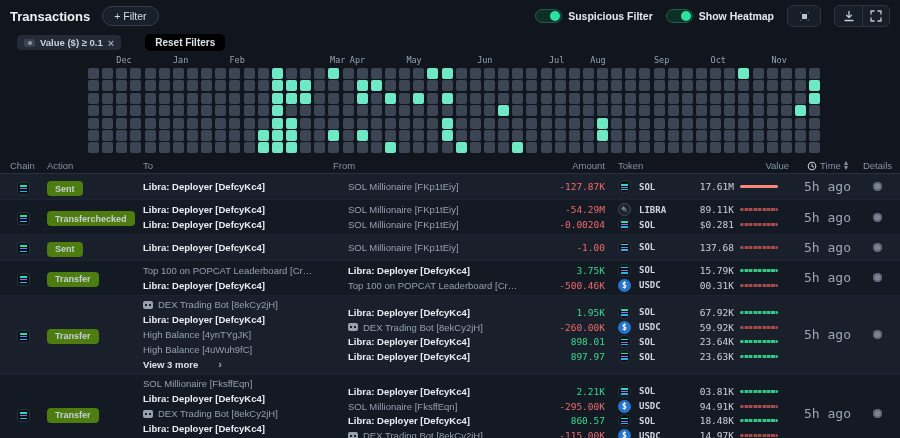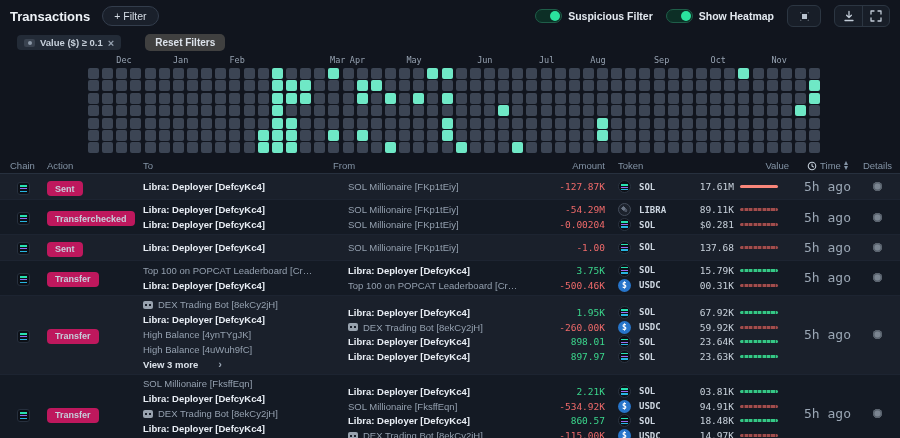"Reset Filters" .reset-btn { background: #404040 -> #000000 }
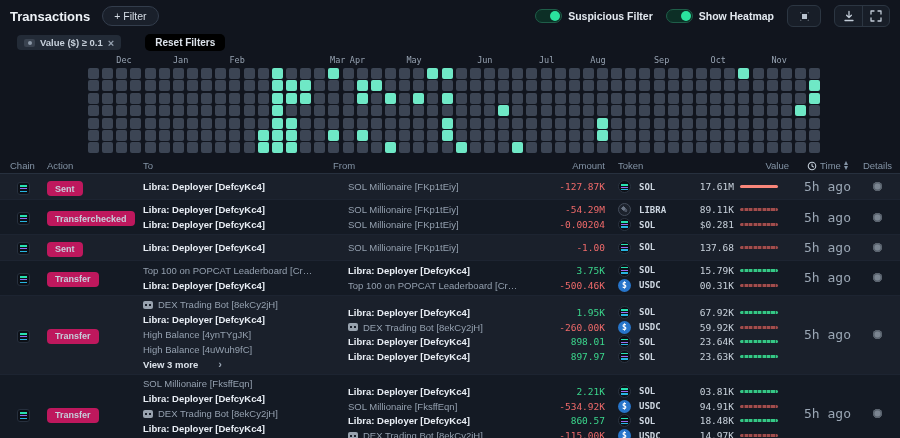"Jul" span.hm-month { left: 451px -> 461px }
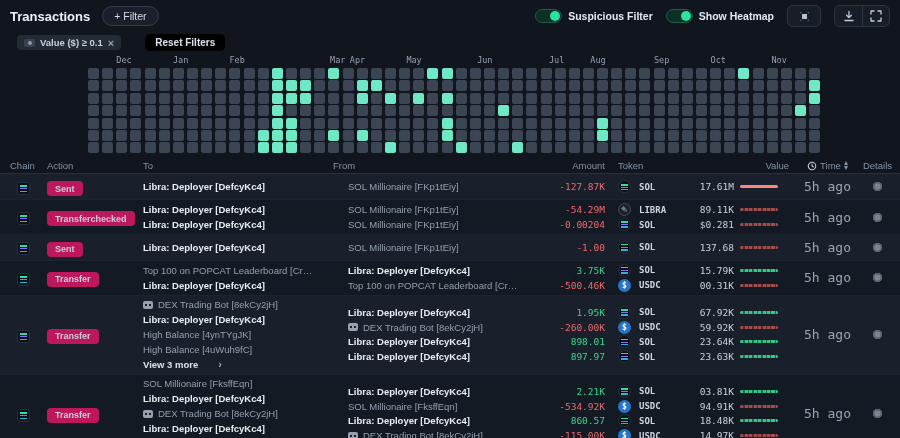"Sent" .badge { background: #be185d -> #4d7c0f }
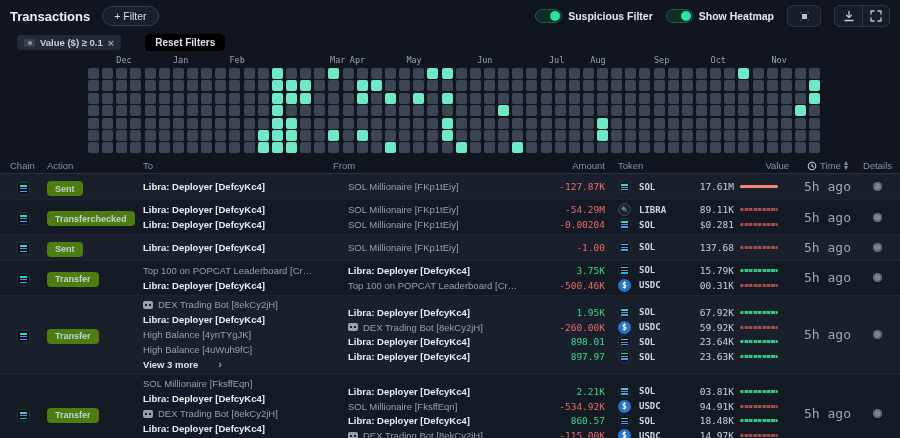"-534.92K" span.amt { text: -534.92K -> -295.00K }
